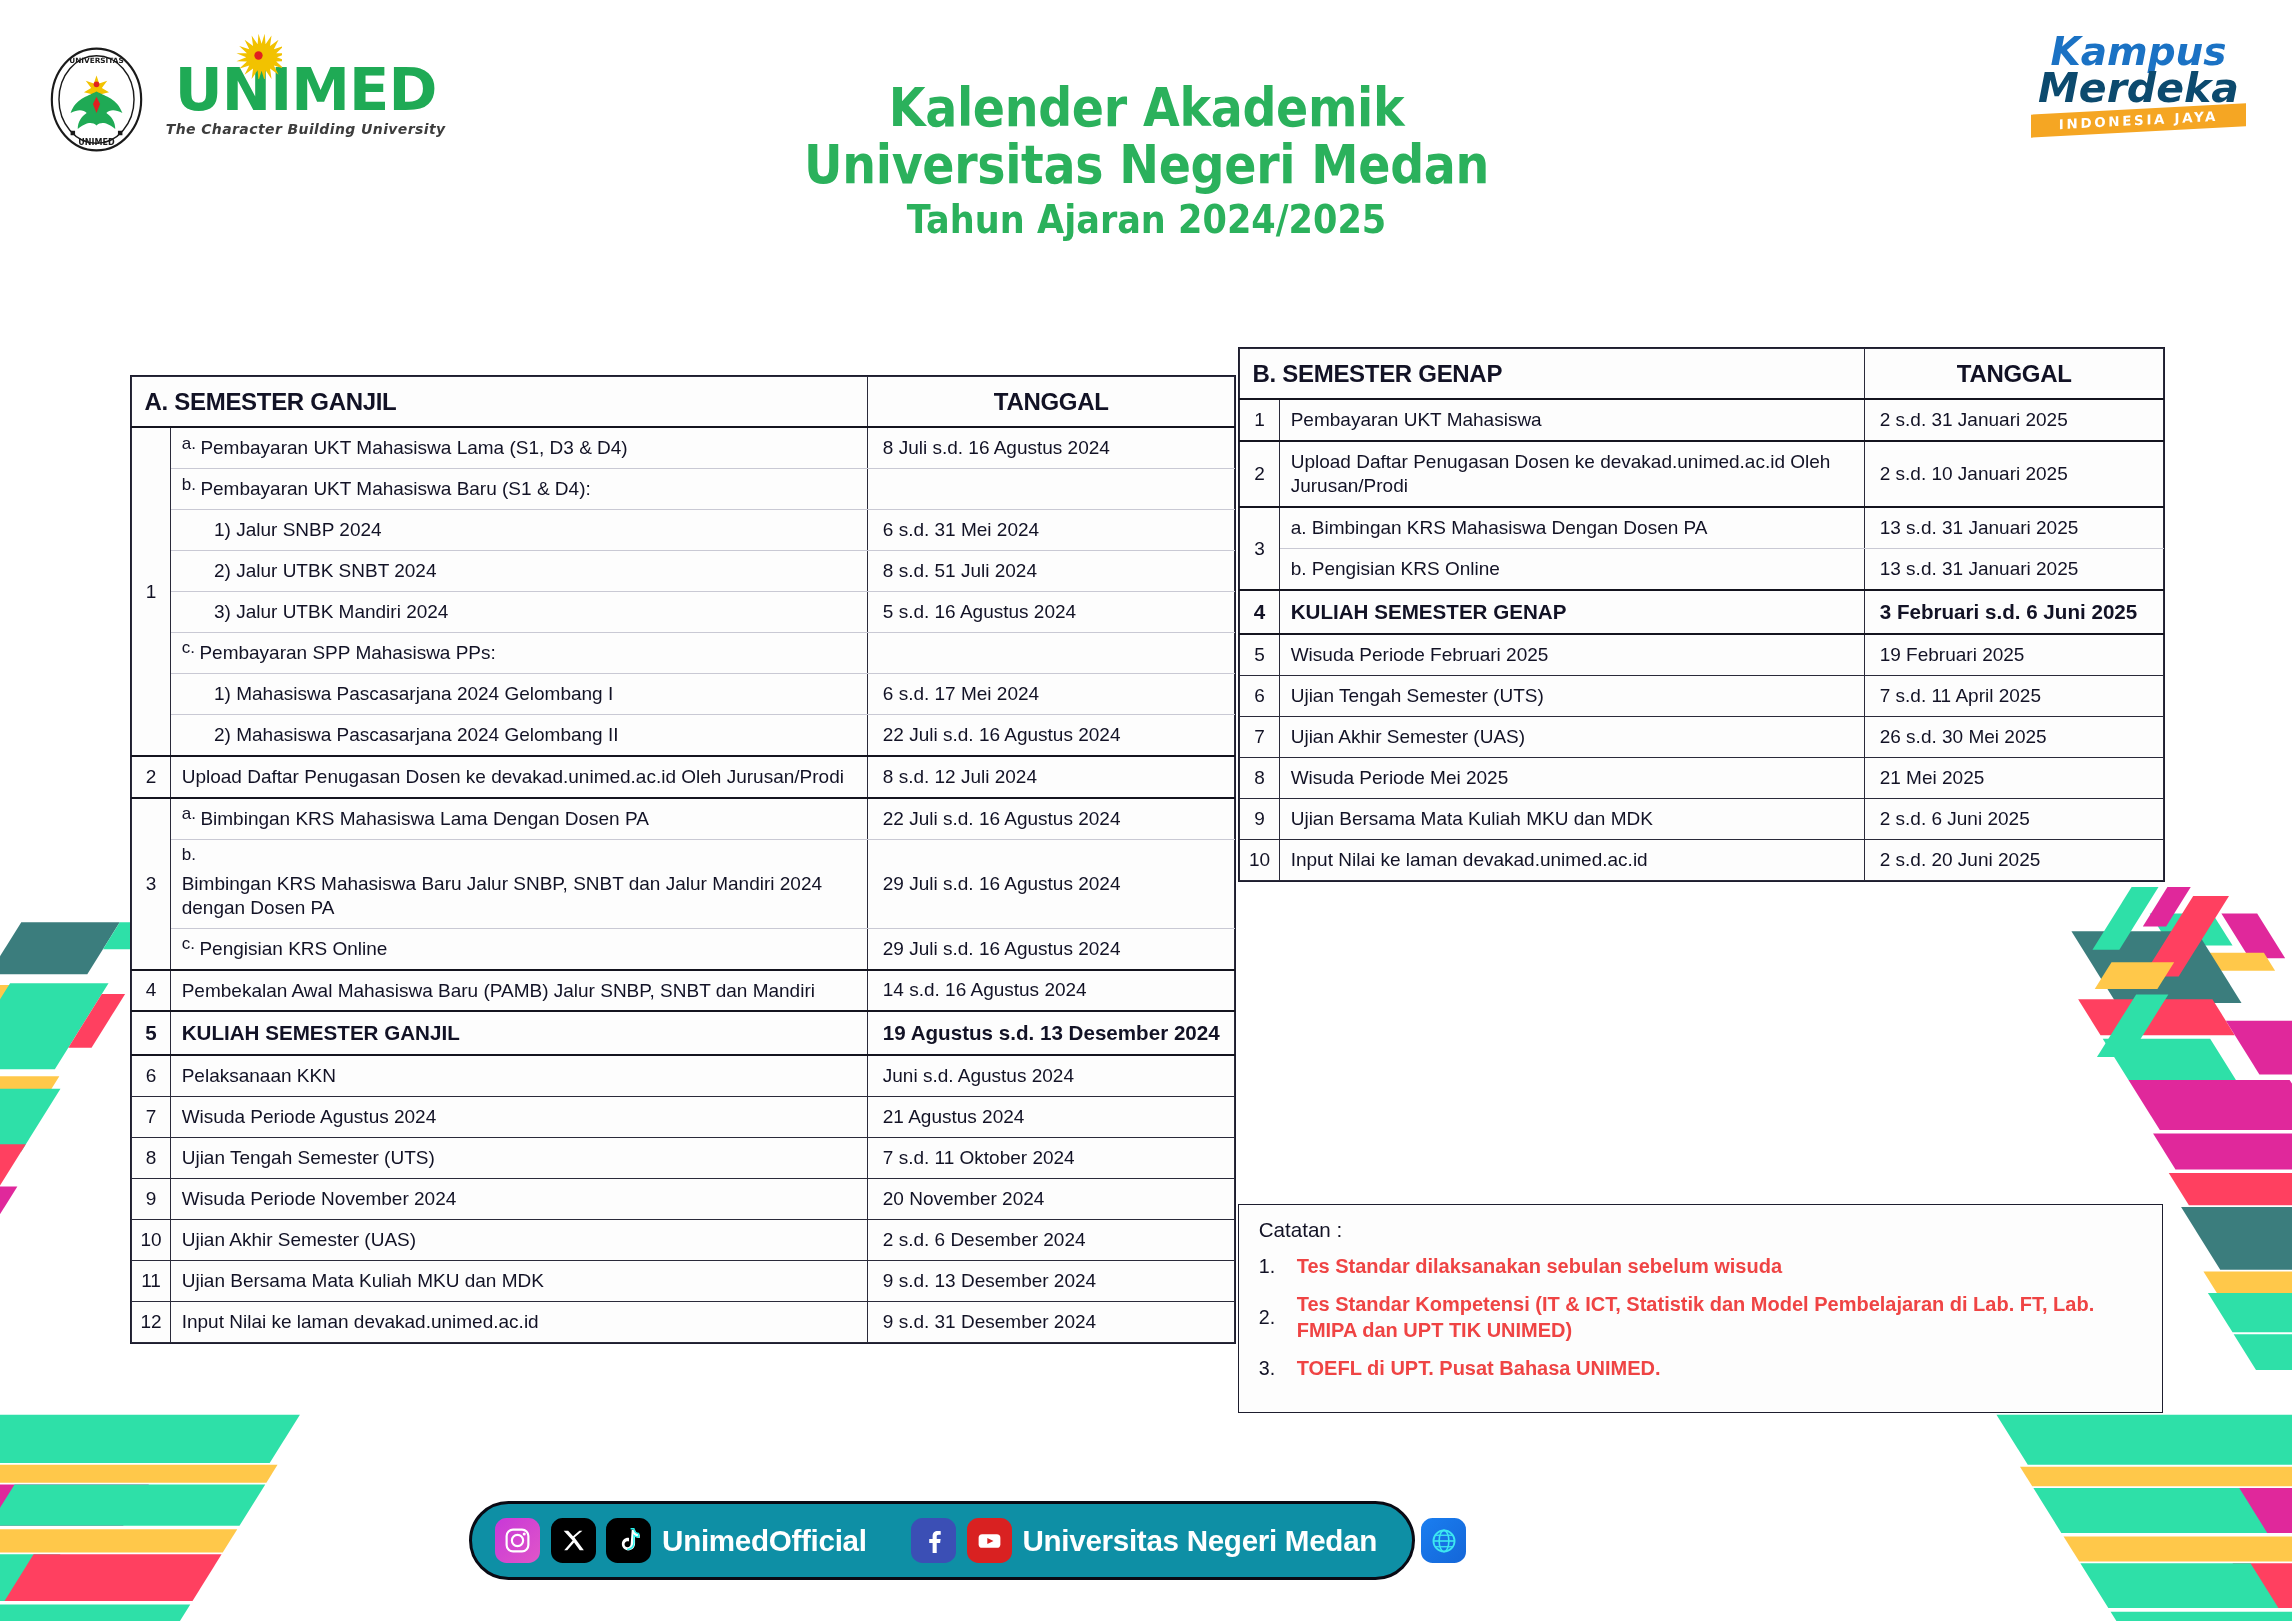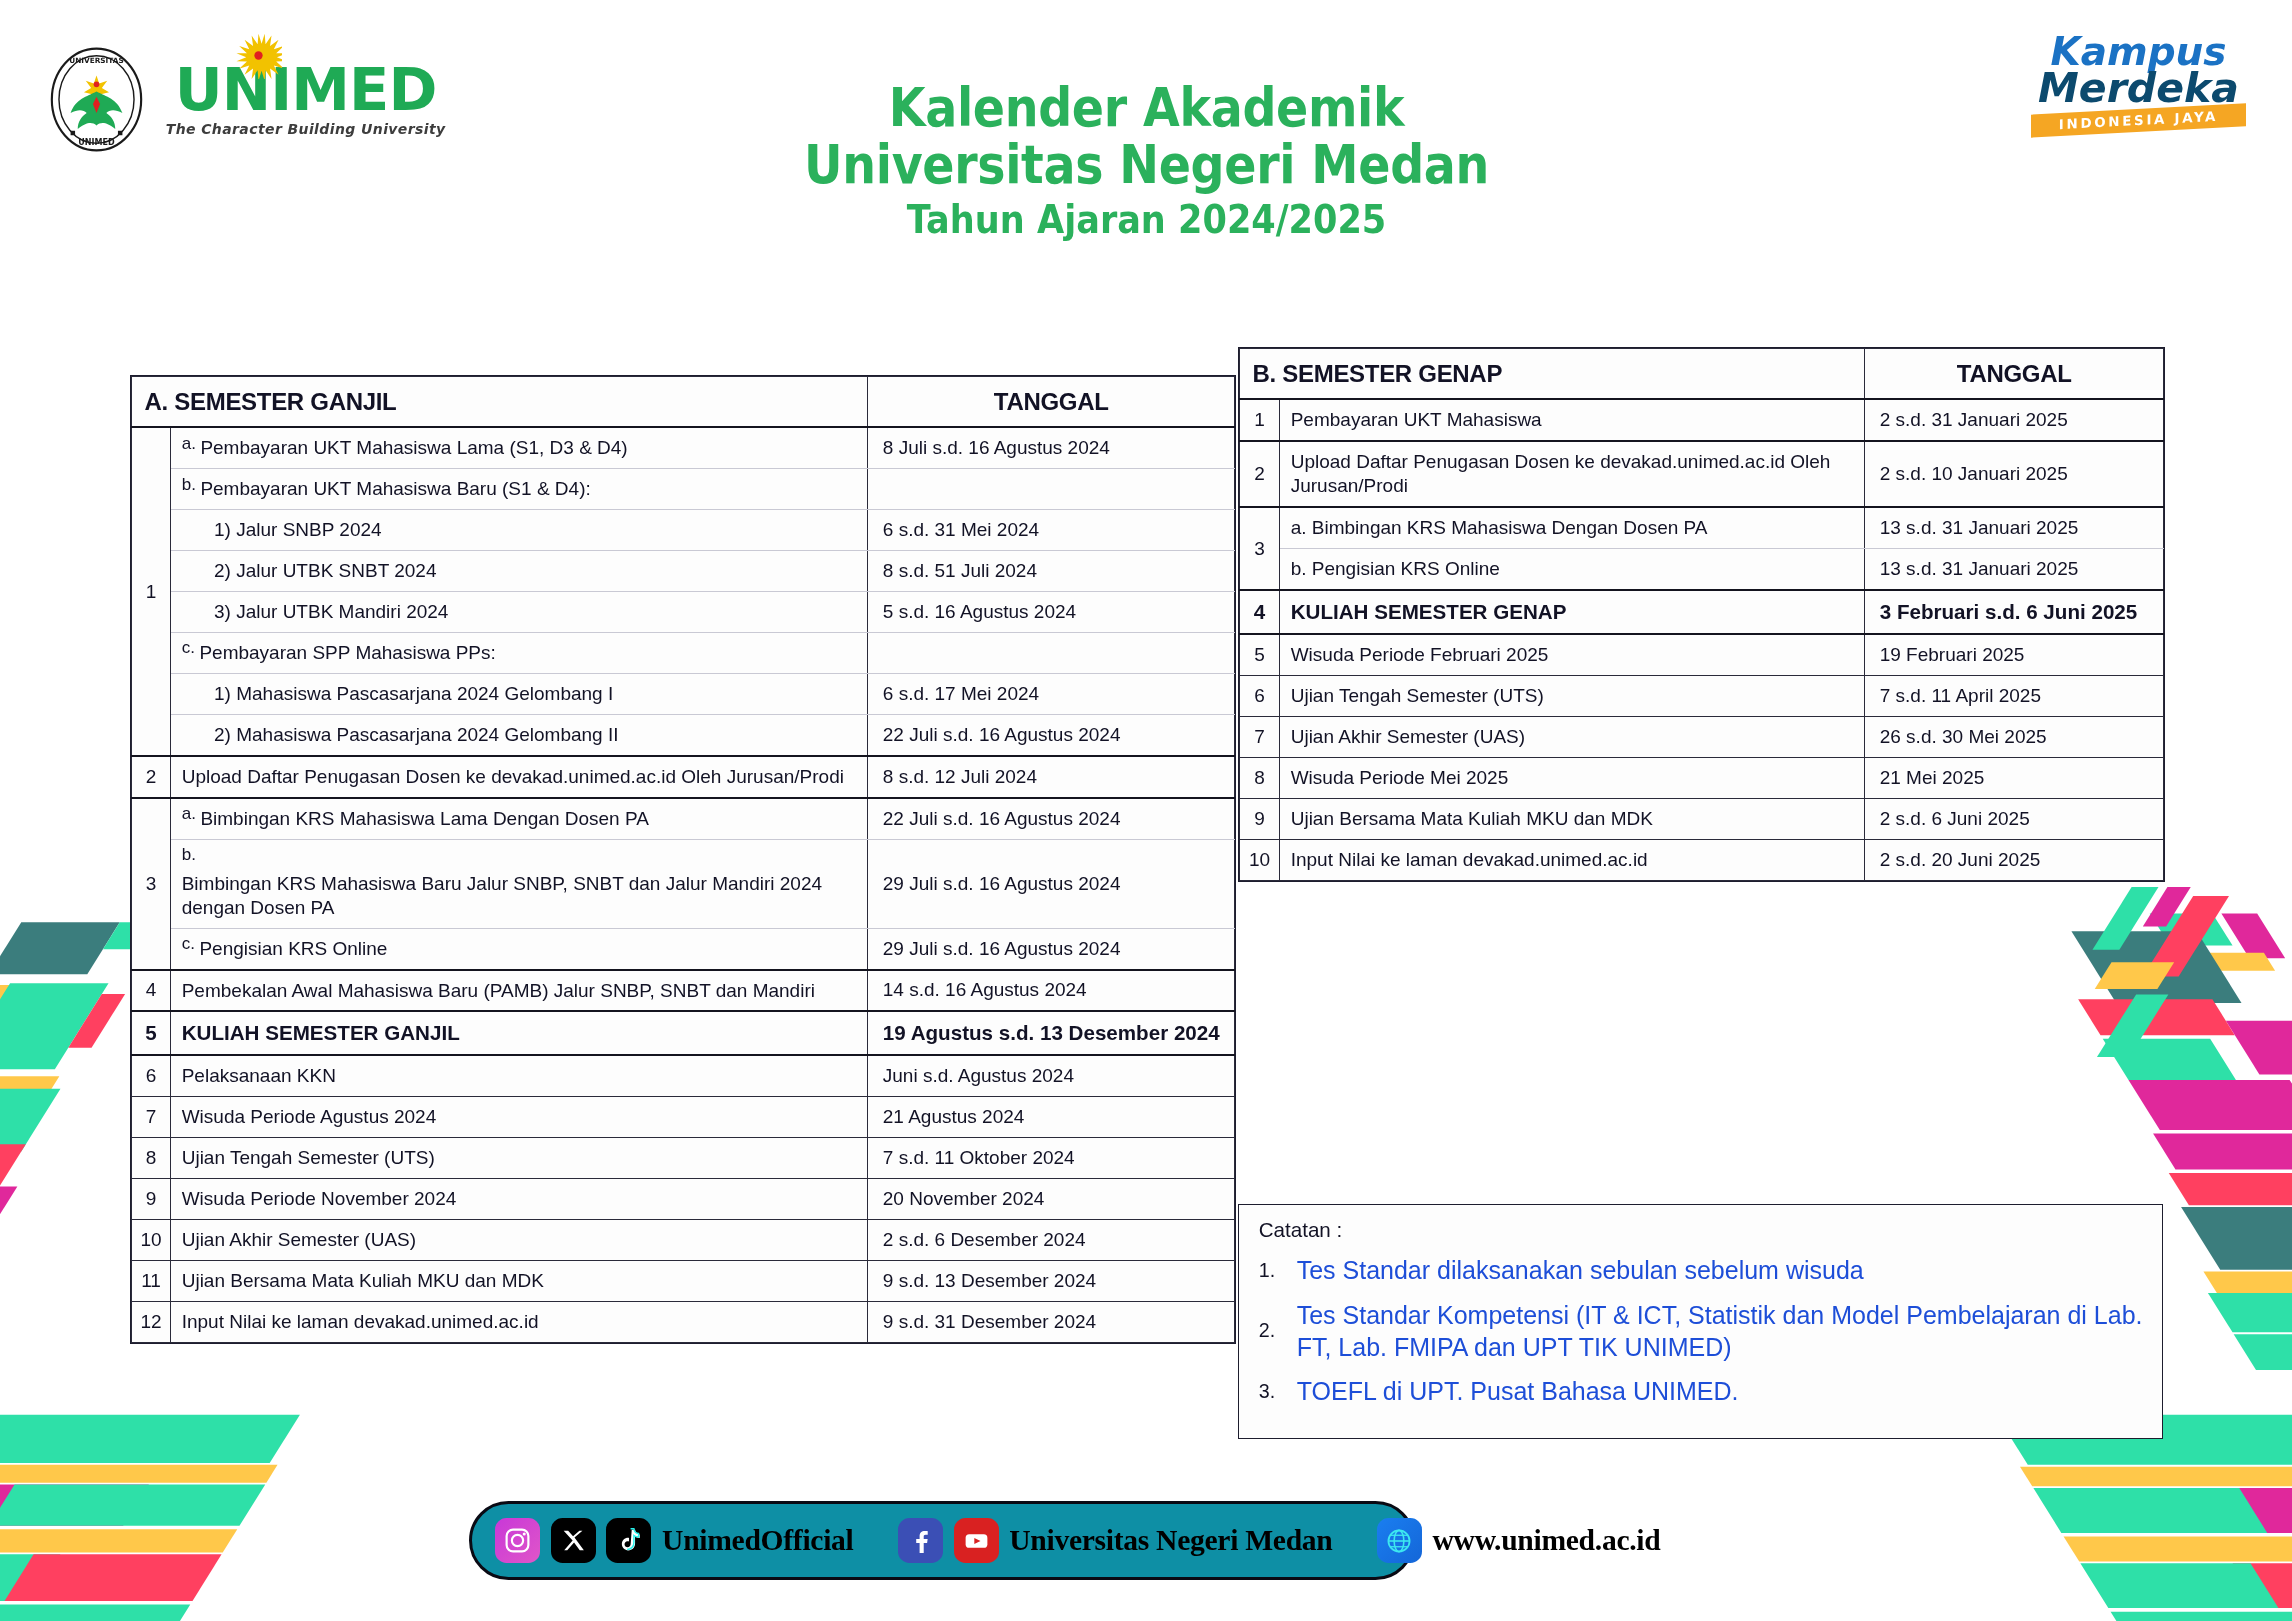"Tes Standar dilaksanakan sebulan sebelum" .cat-t { color: #1d4ed8 -> #ef4444; font-size: 25px -> 20px; font-weight: none -> bold }
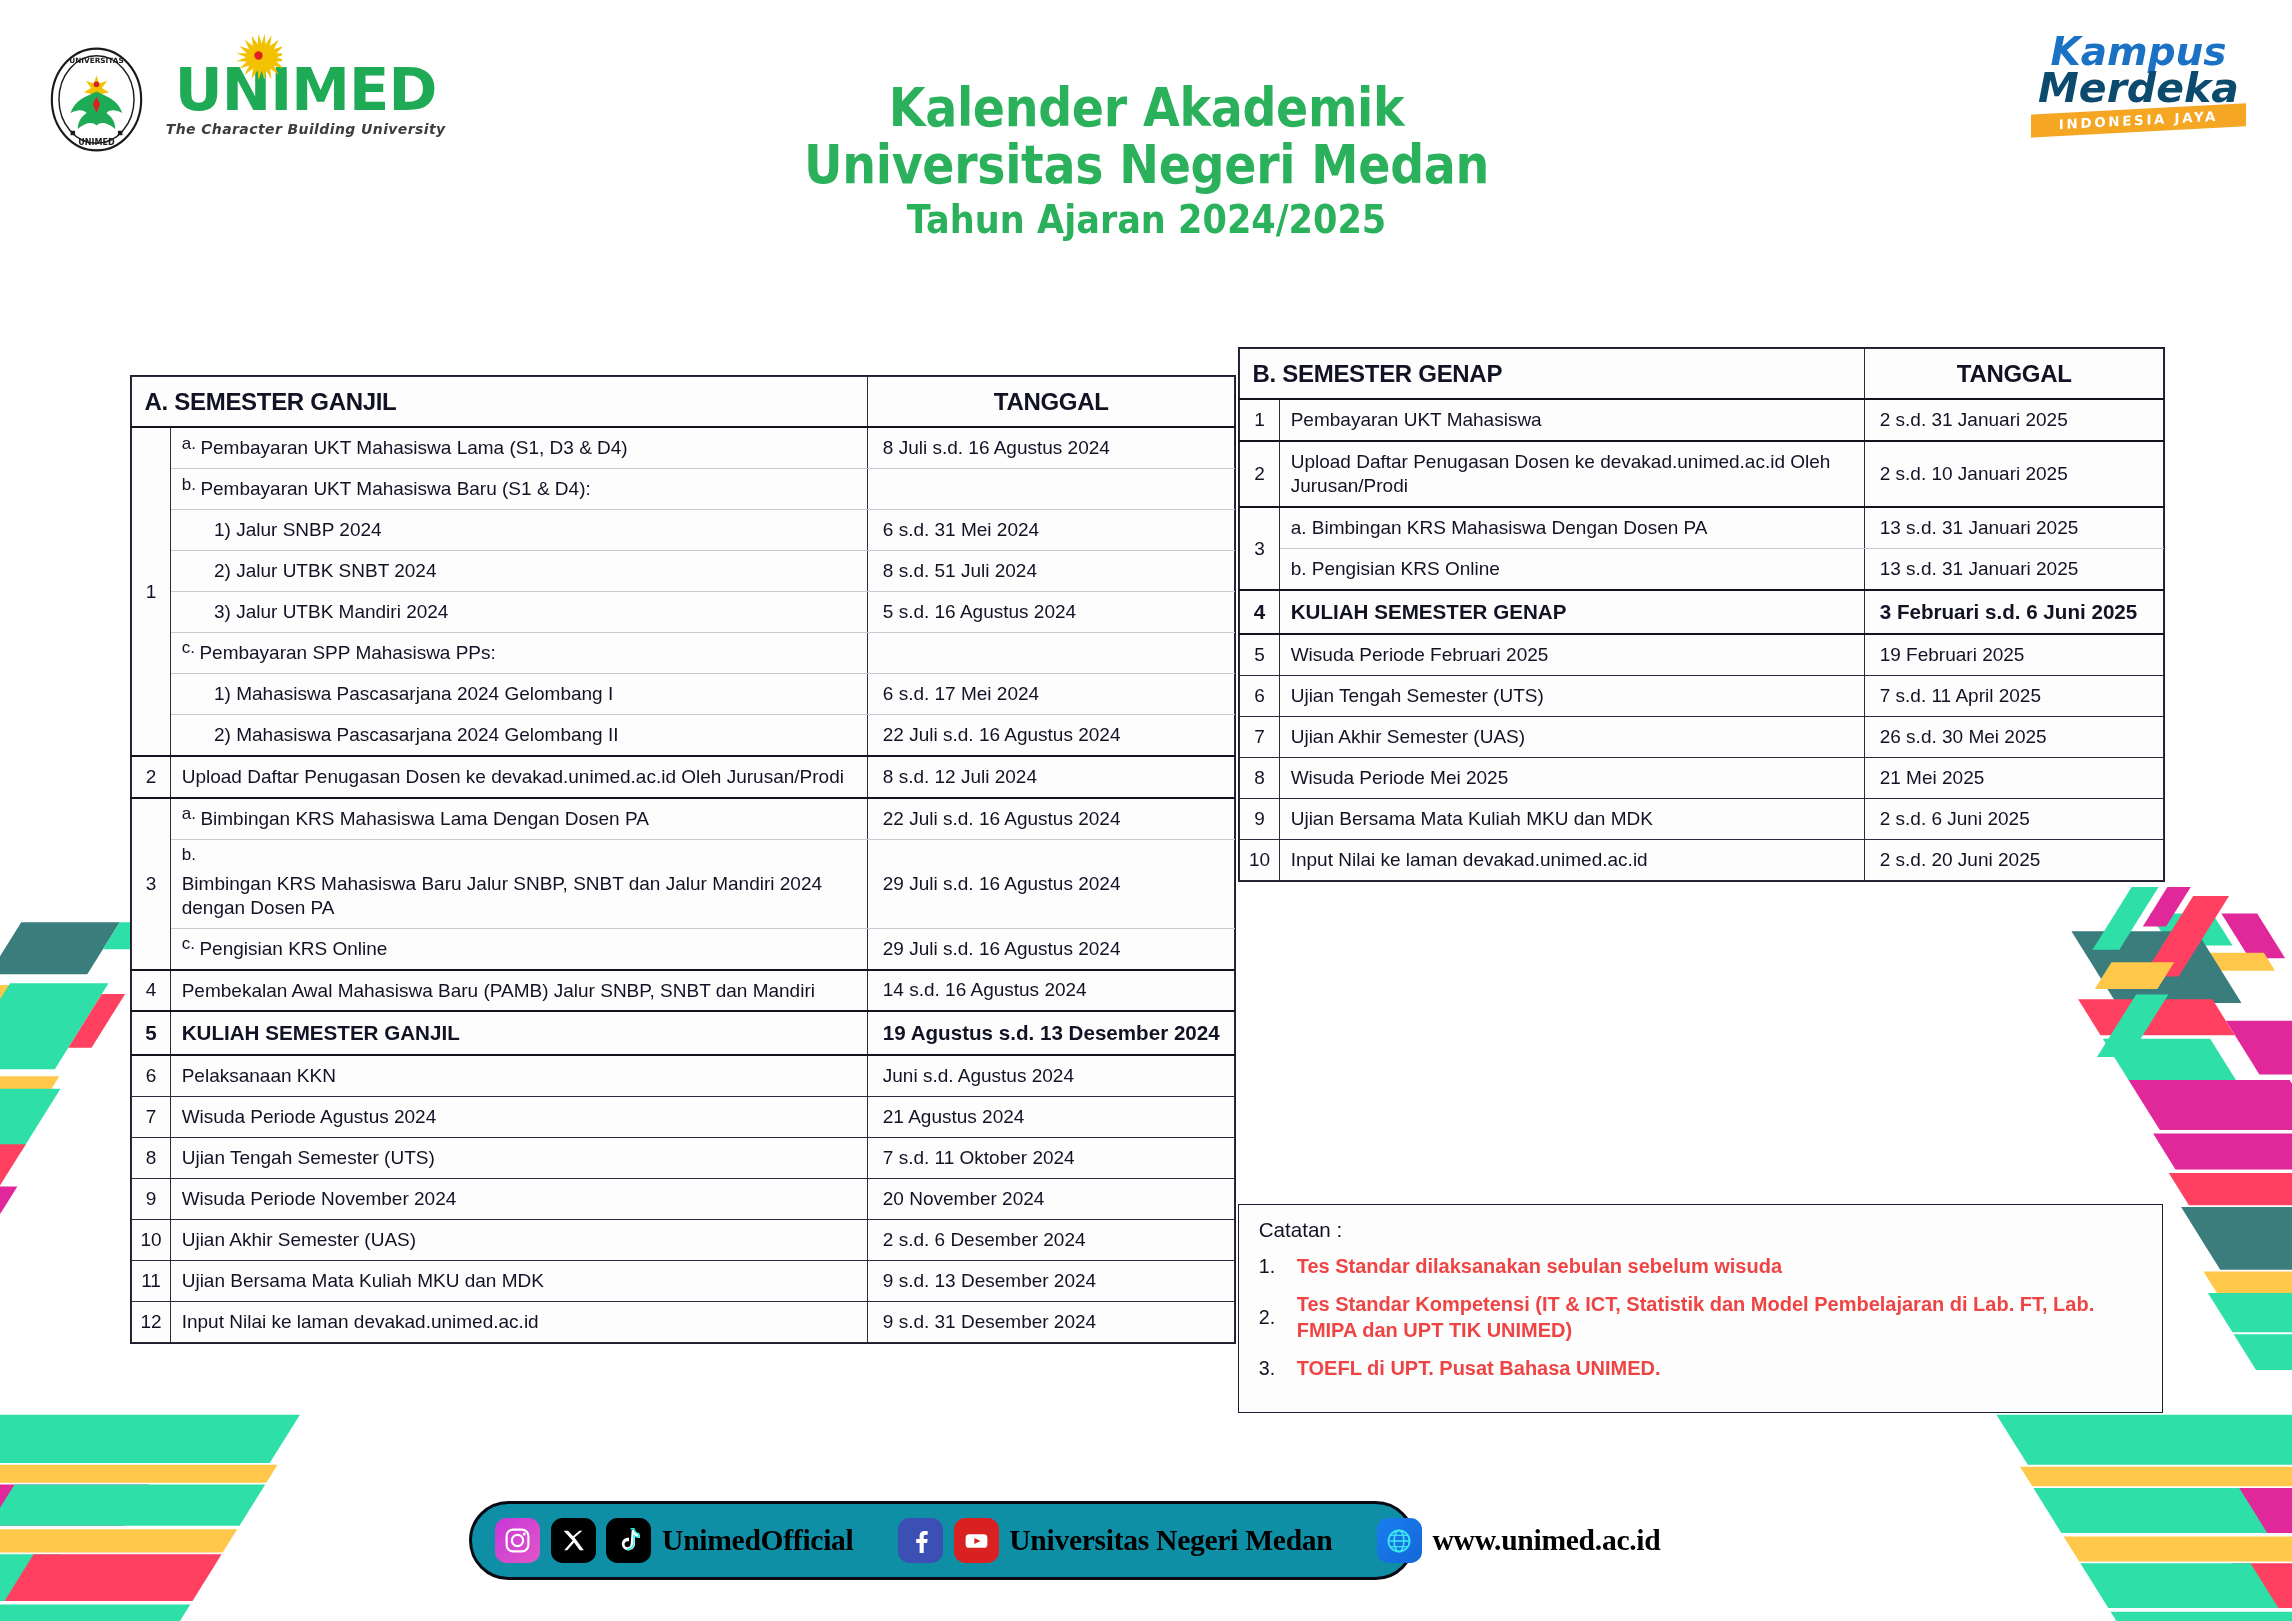"UnimedOfficial" .f-text { color: #000000 -> #ffffff; font-family: Liberation Serif, serif -> Liberation Sans, sans-serif }
